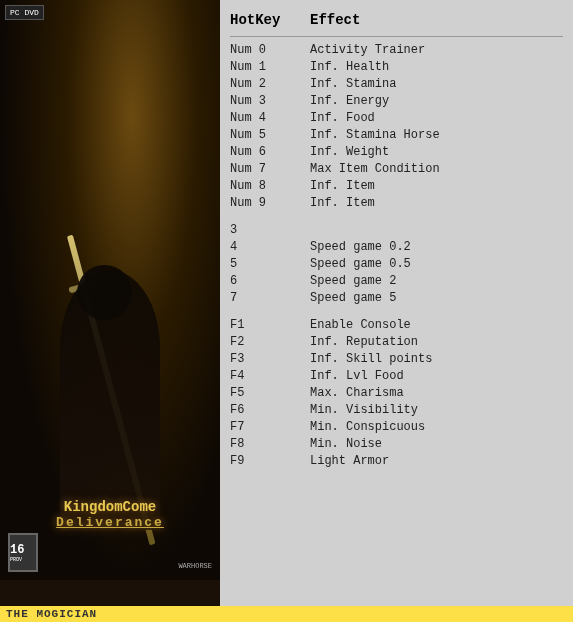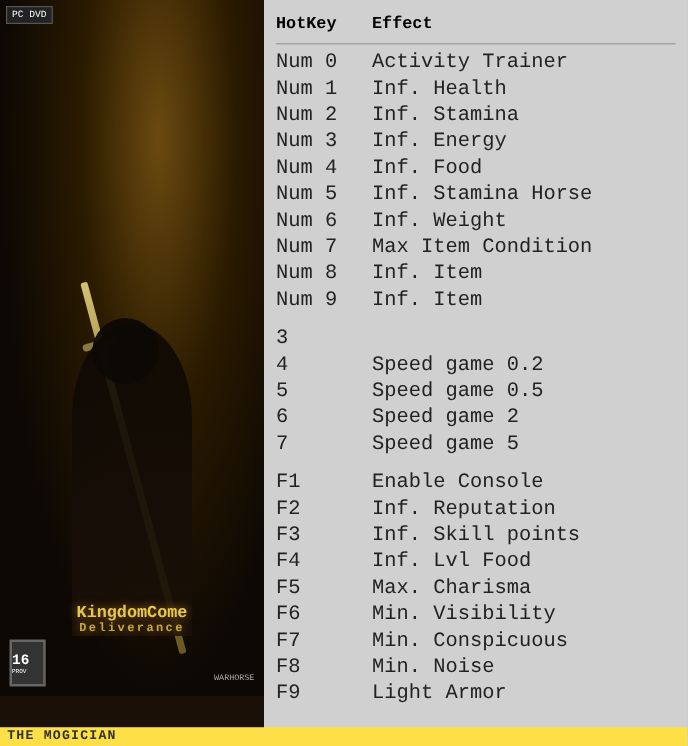"Num 0" .table-row { font-size: 17px -> 12px }
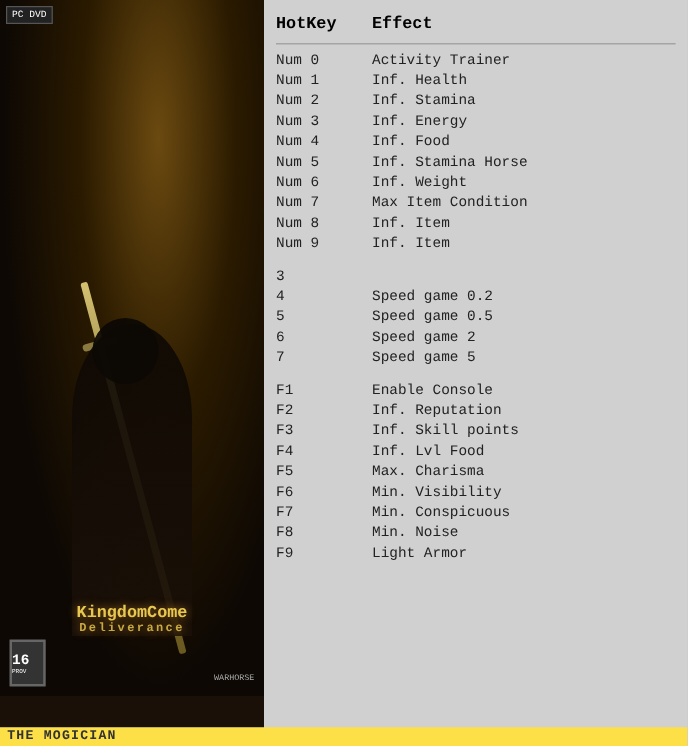"Deliverance" .logo-sub { font-size: 10px -> 13px; text-decoration: none -> underline }
